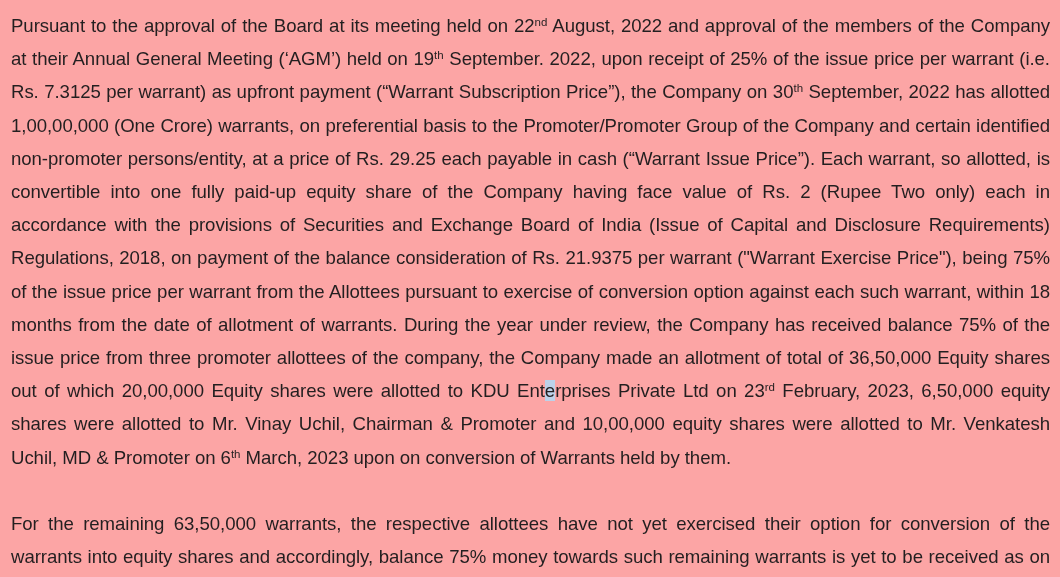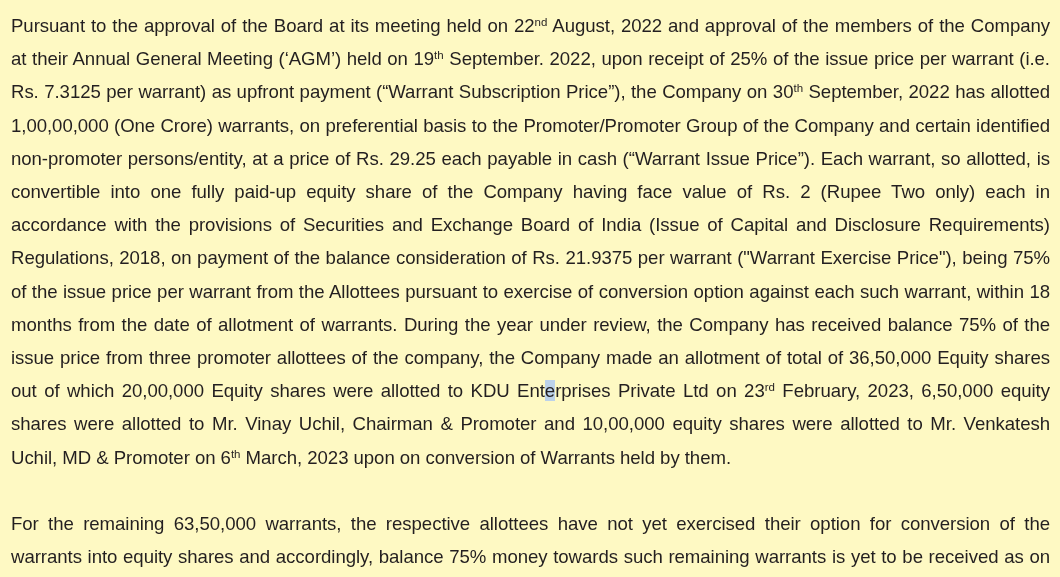"Pursuant to the approval of" .page { background: #fef9c3 -> #fca5a5 }
